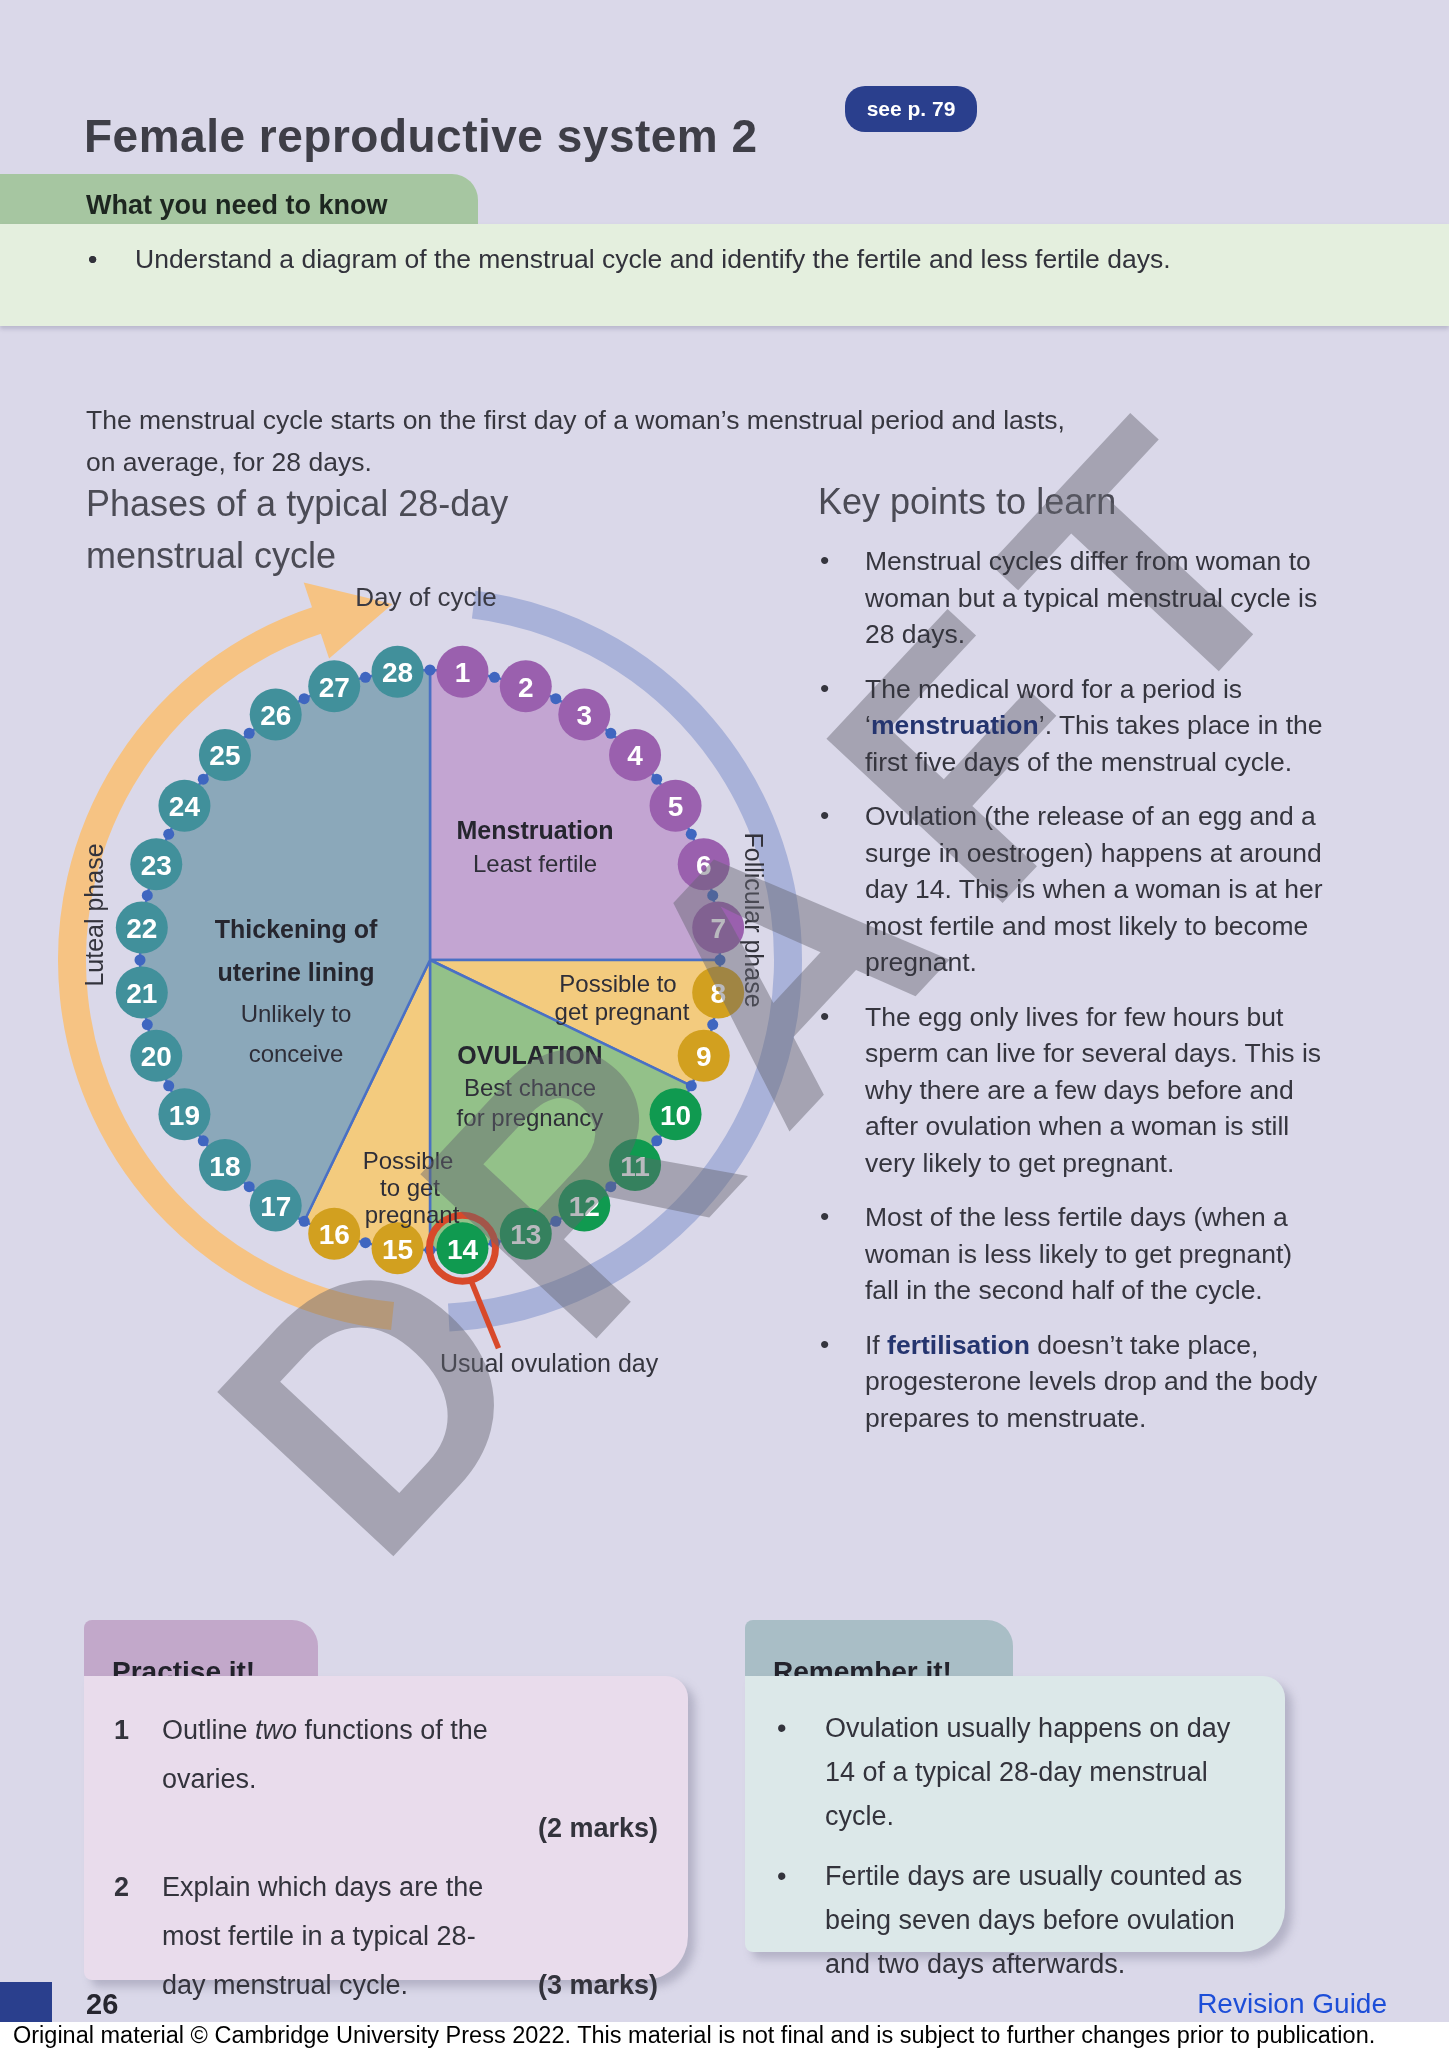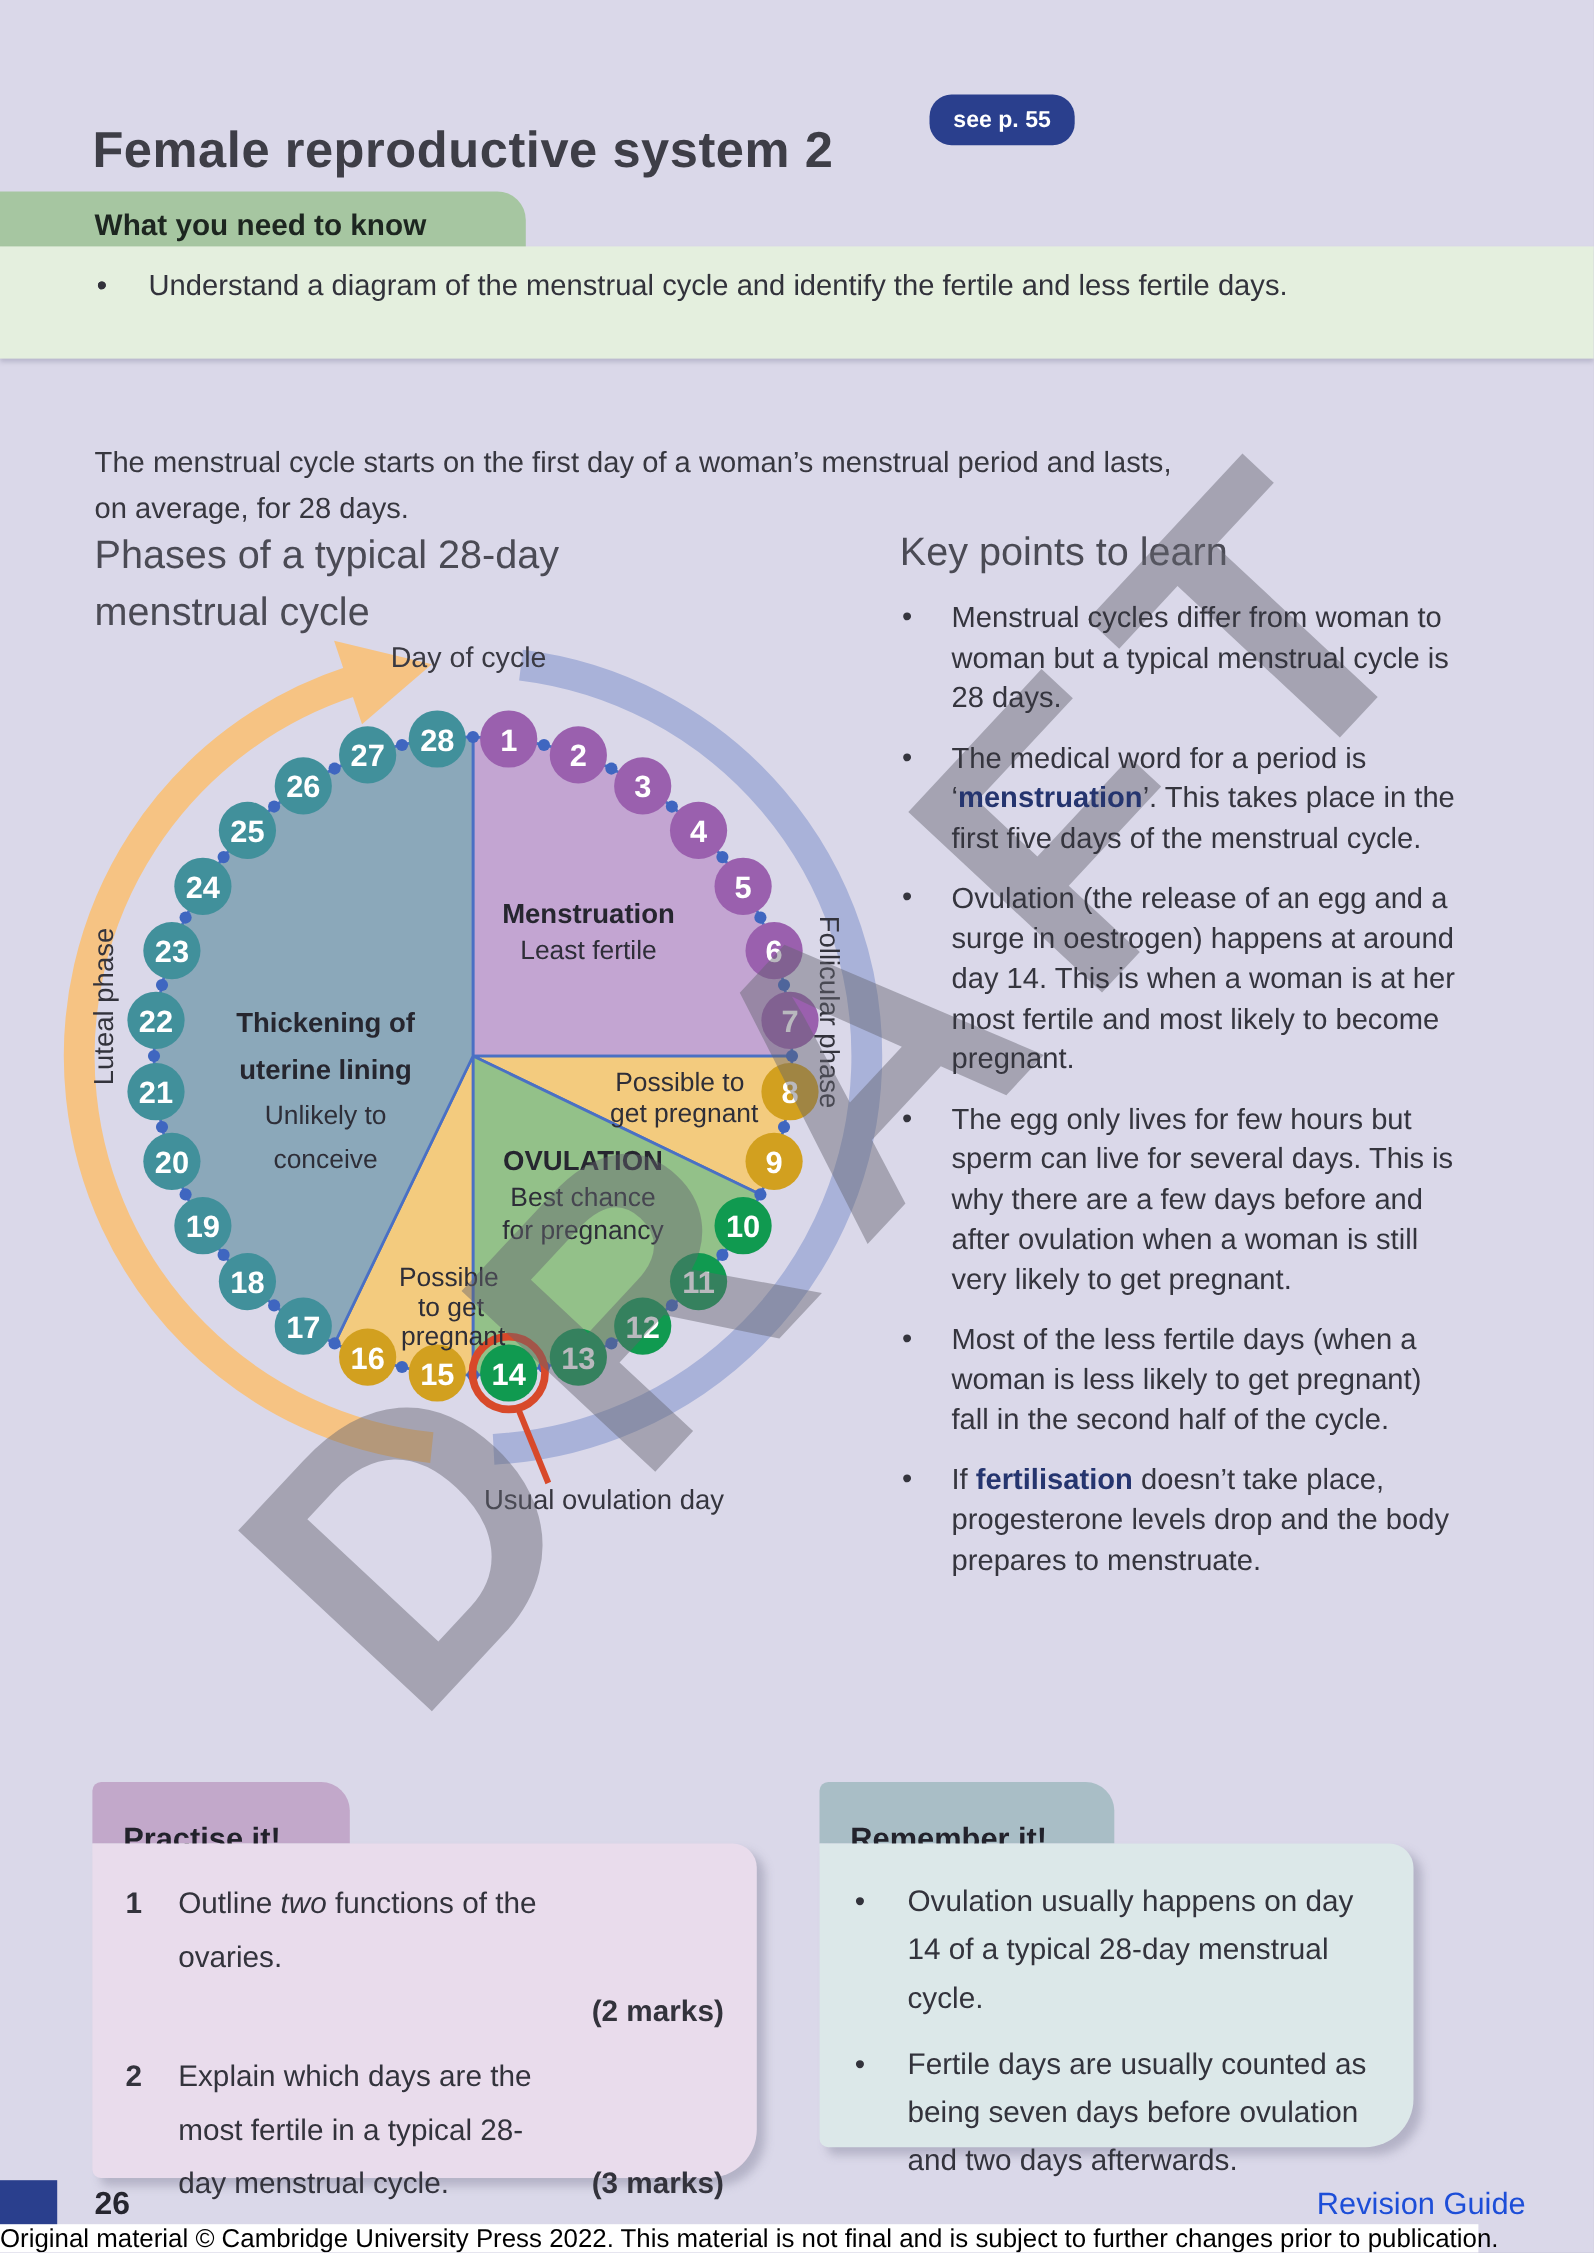"see p. 55" div.badge { text: 55 -> 79 }
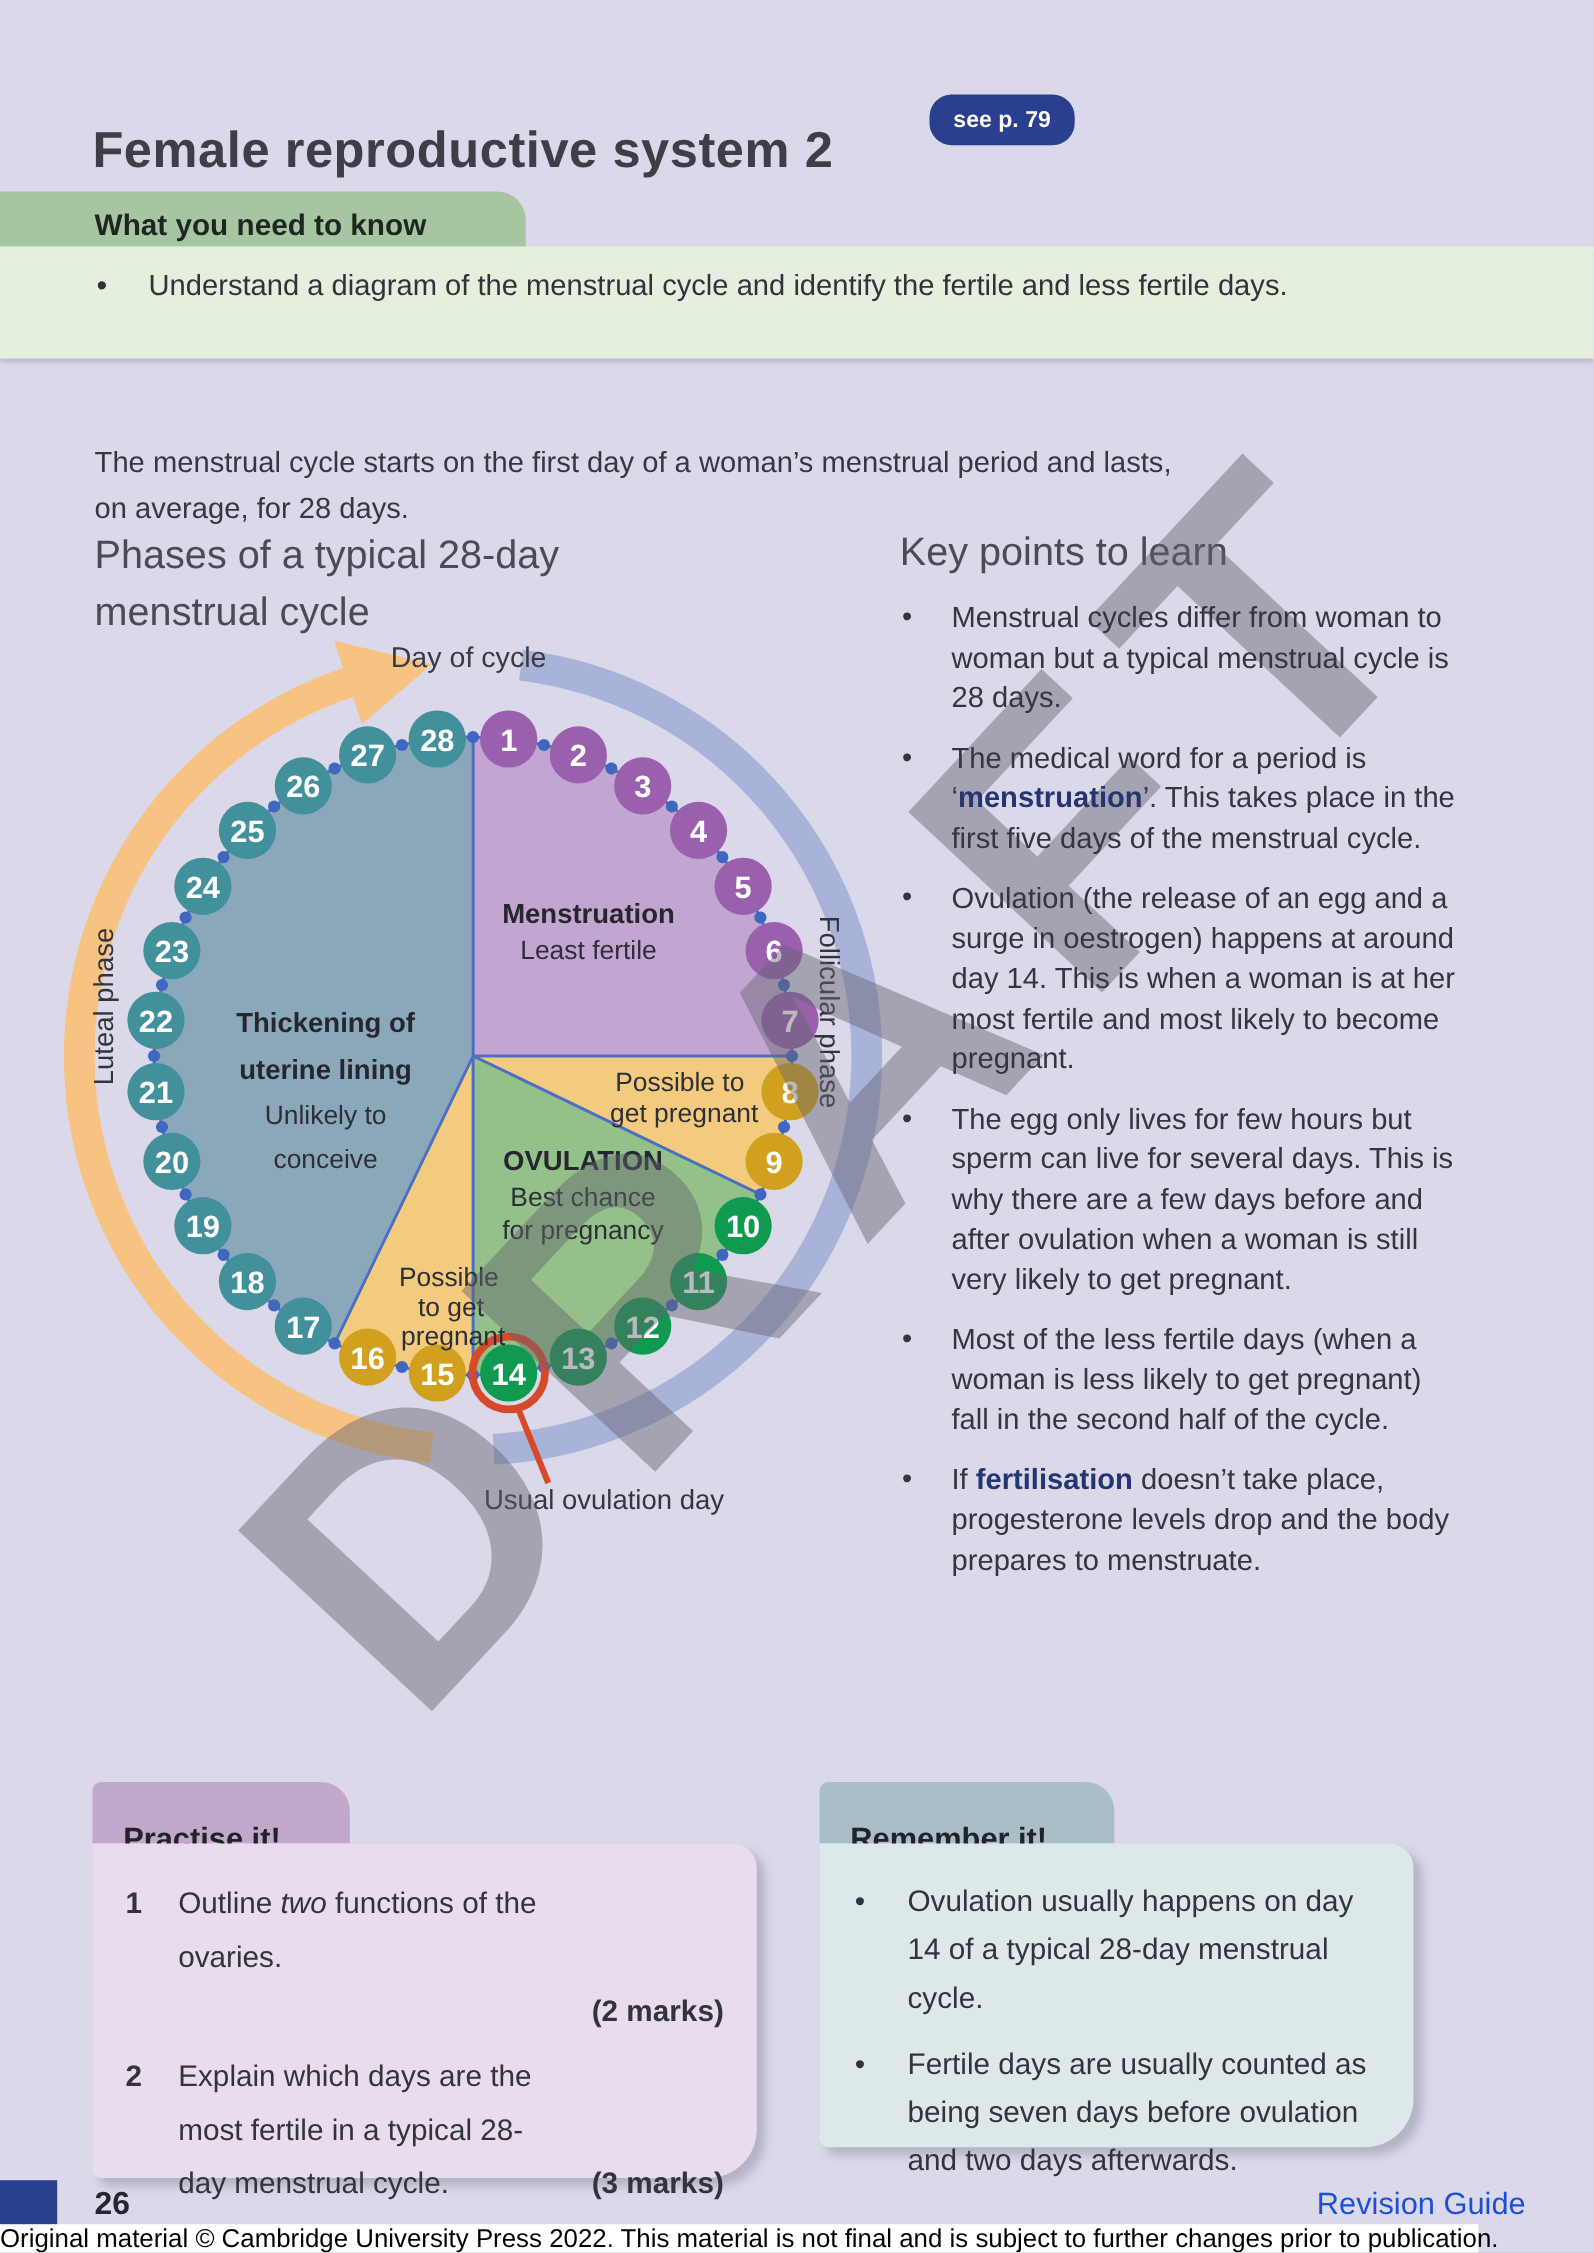"Original material © Cambridge University" .copyright { padding-left: 0 -> 13px; width: 1344px -> 1449px }
